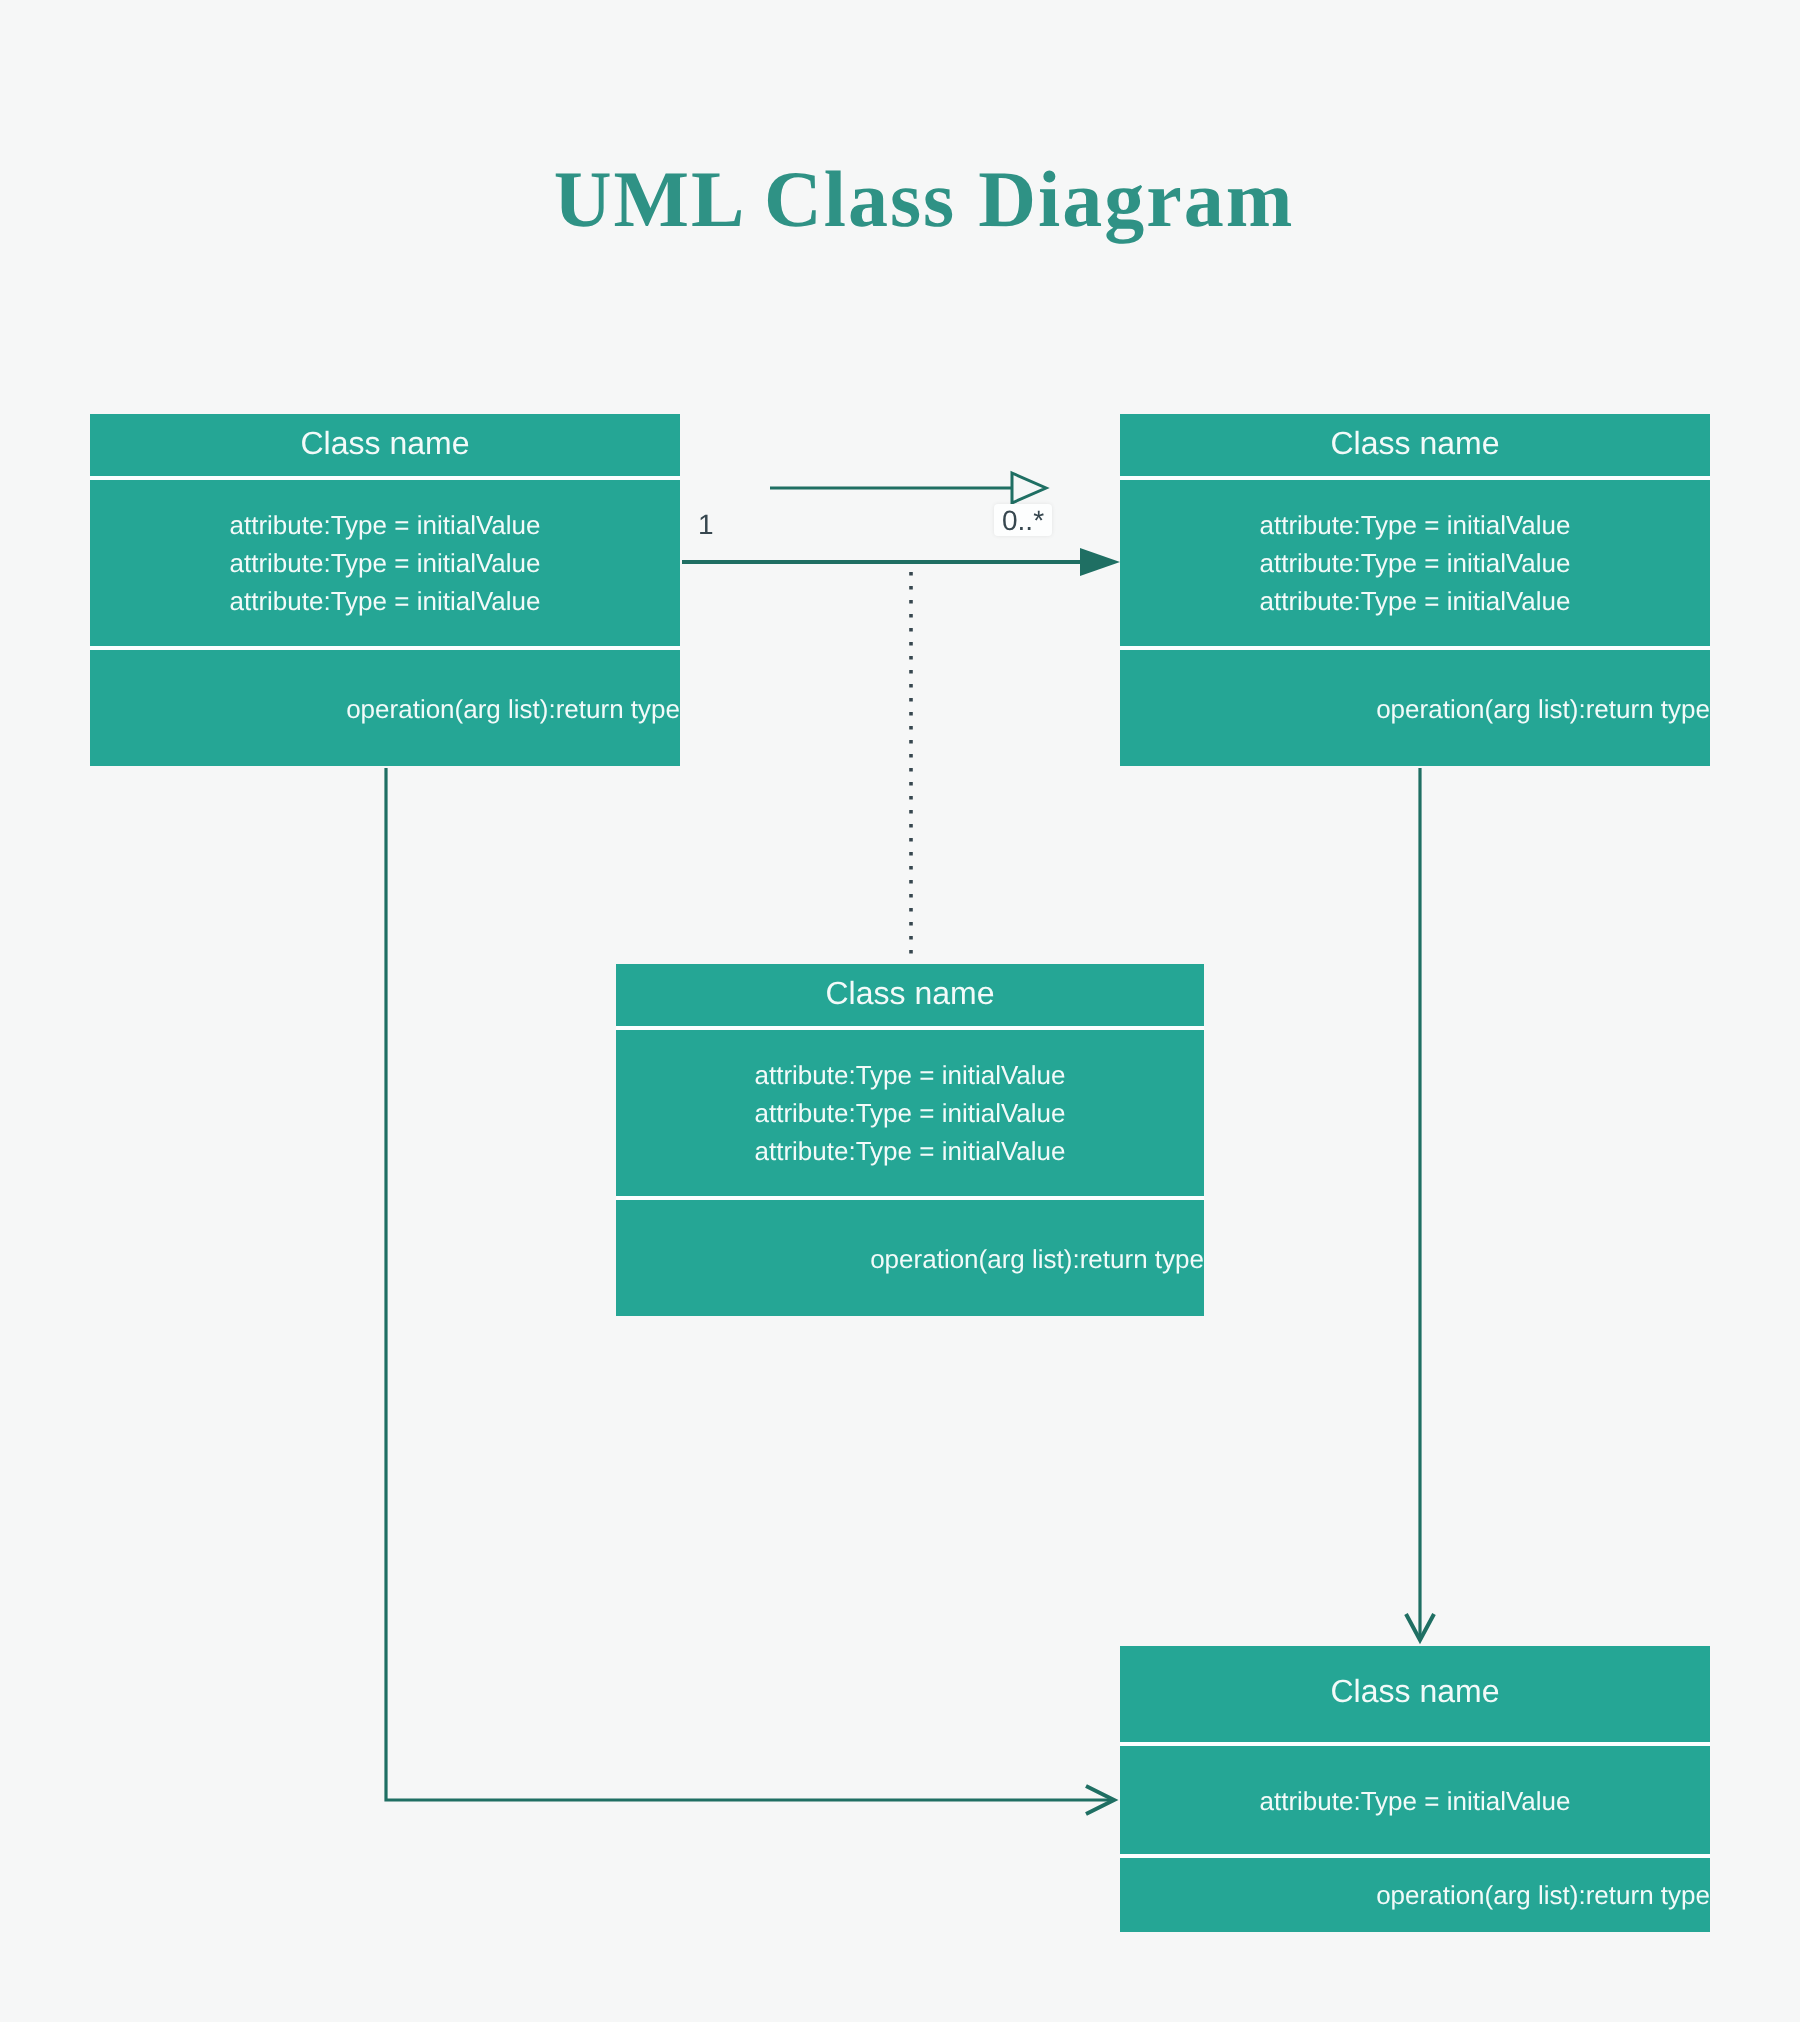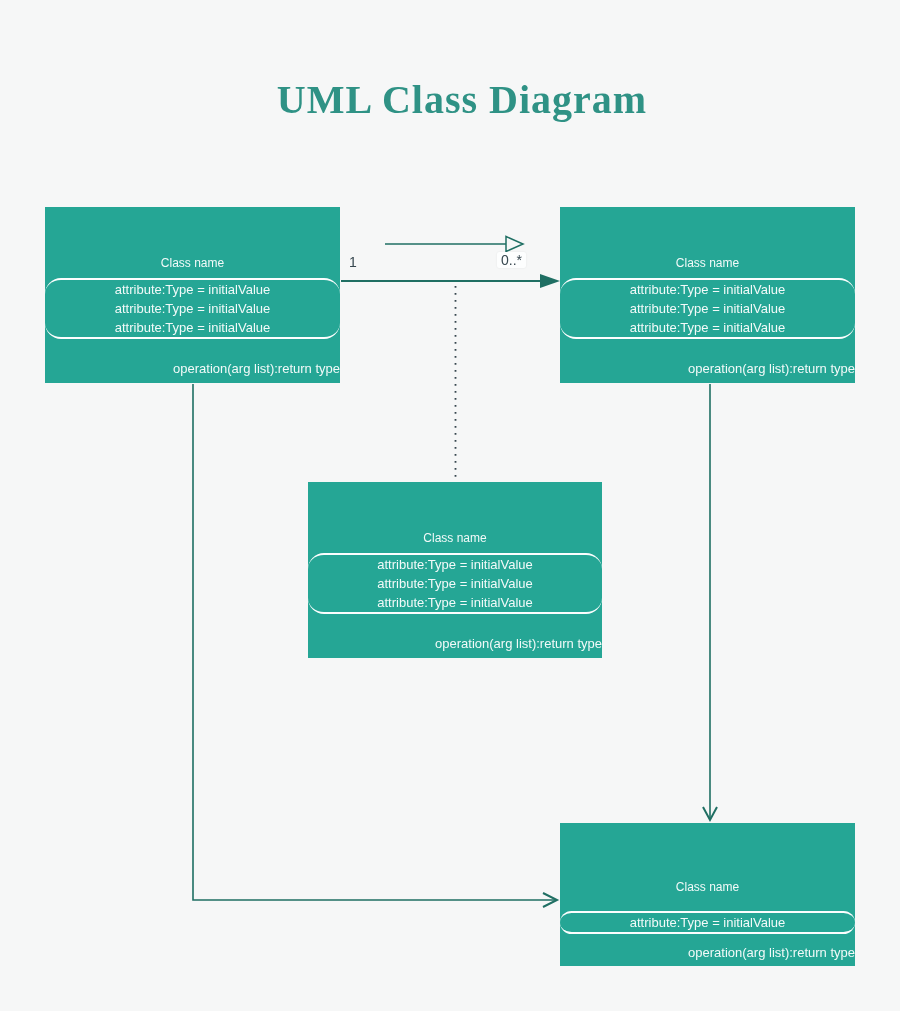"Class name" .uml-header { font-size: 12px -> 16px; margin-top: 40px -> none }
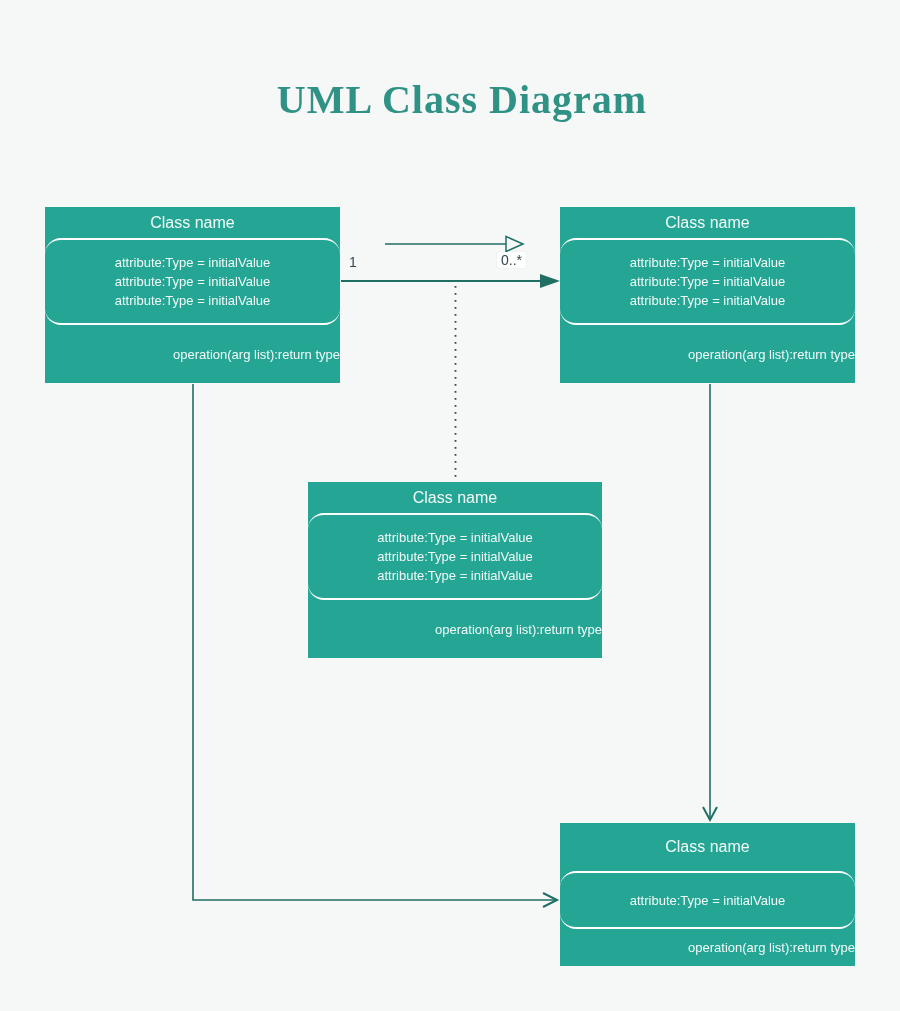"attribute:Type = initialValue" .uml-attrs { border-radius: 16px -> none }
